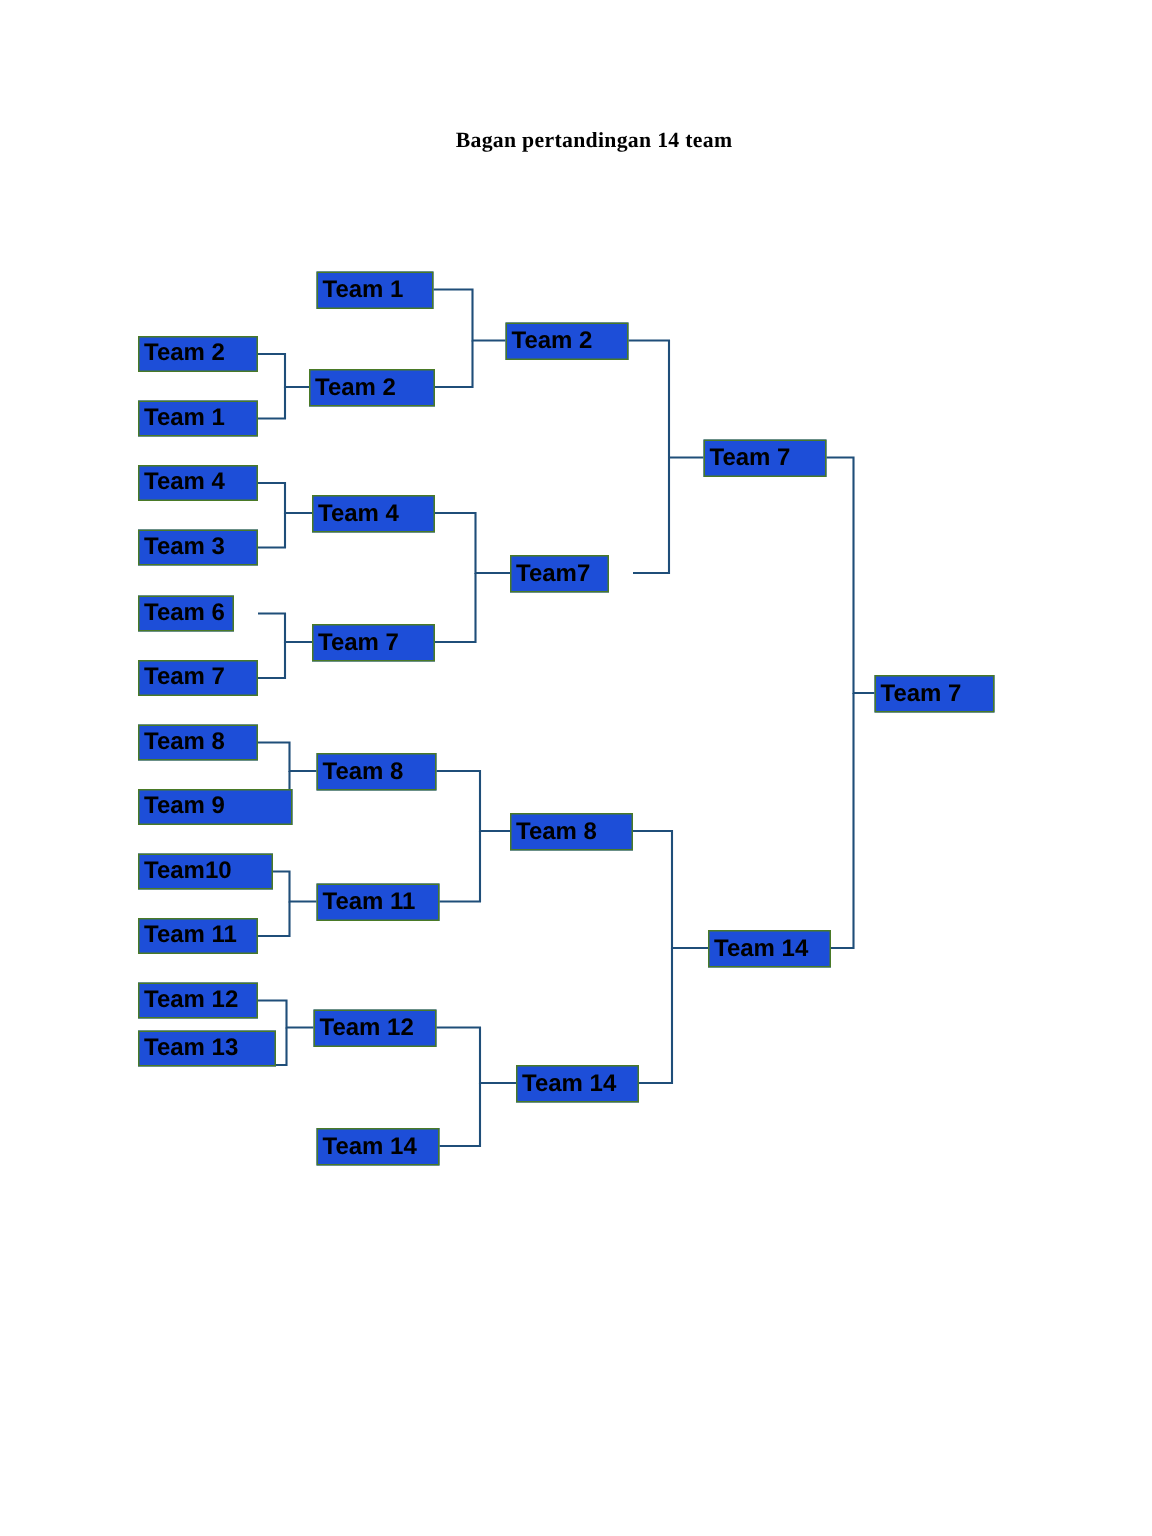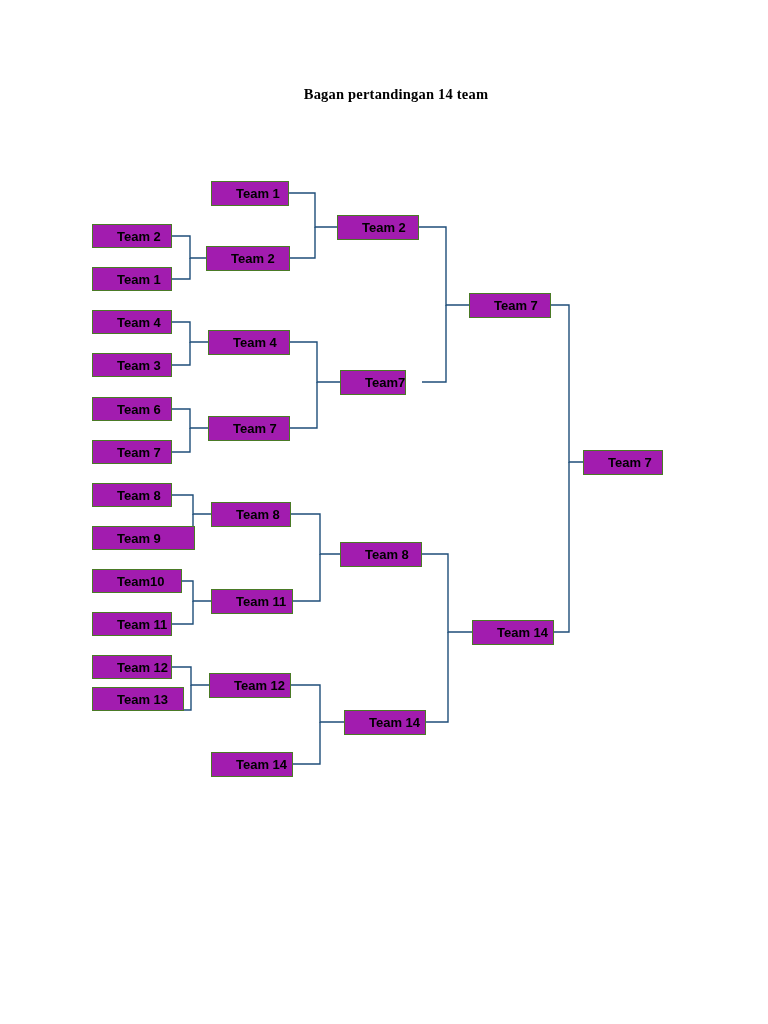"Team 1" .node { background: #a21caf -> #1d4ed8; font-size: 13px -> 16px; padding-left: 24px -> 3px }
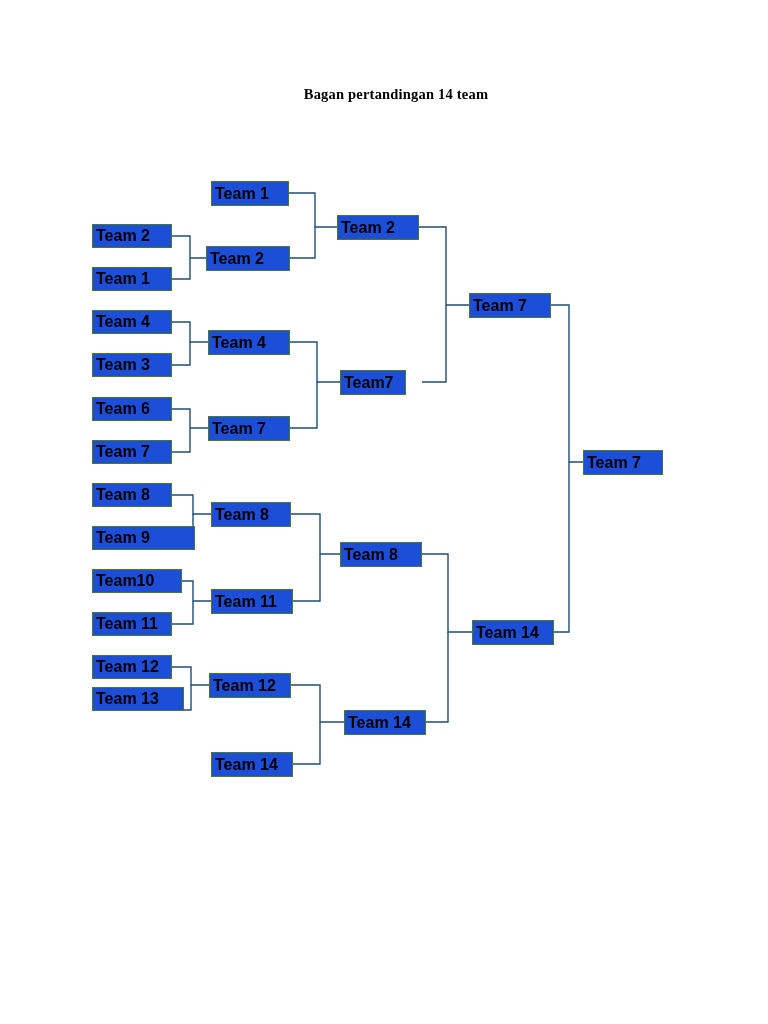"Team 6" div.node { width: 80px -> 64px }
